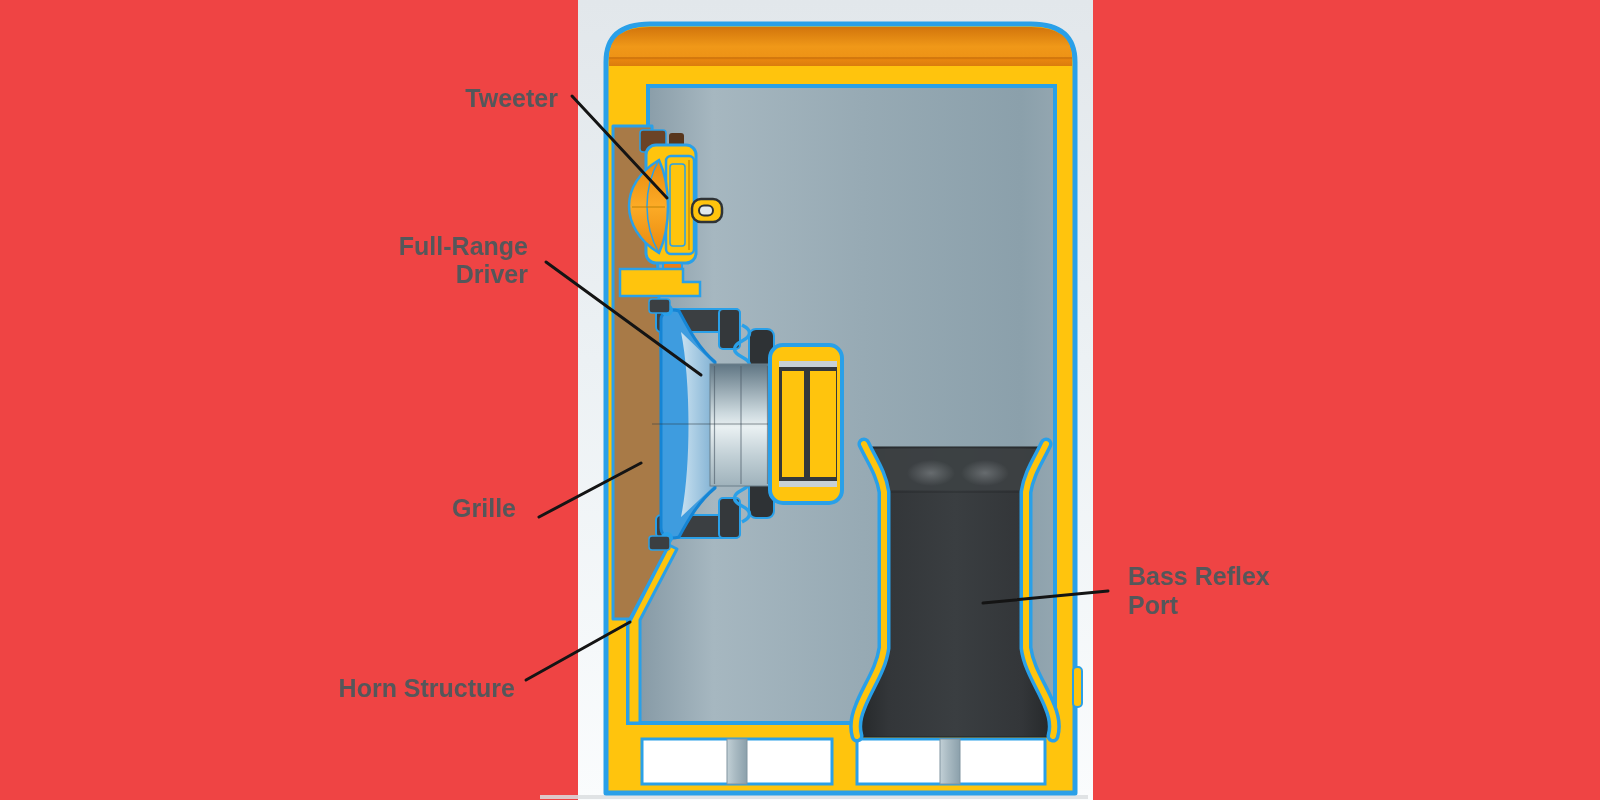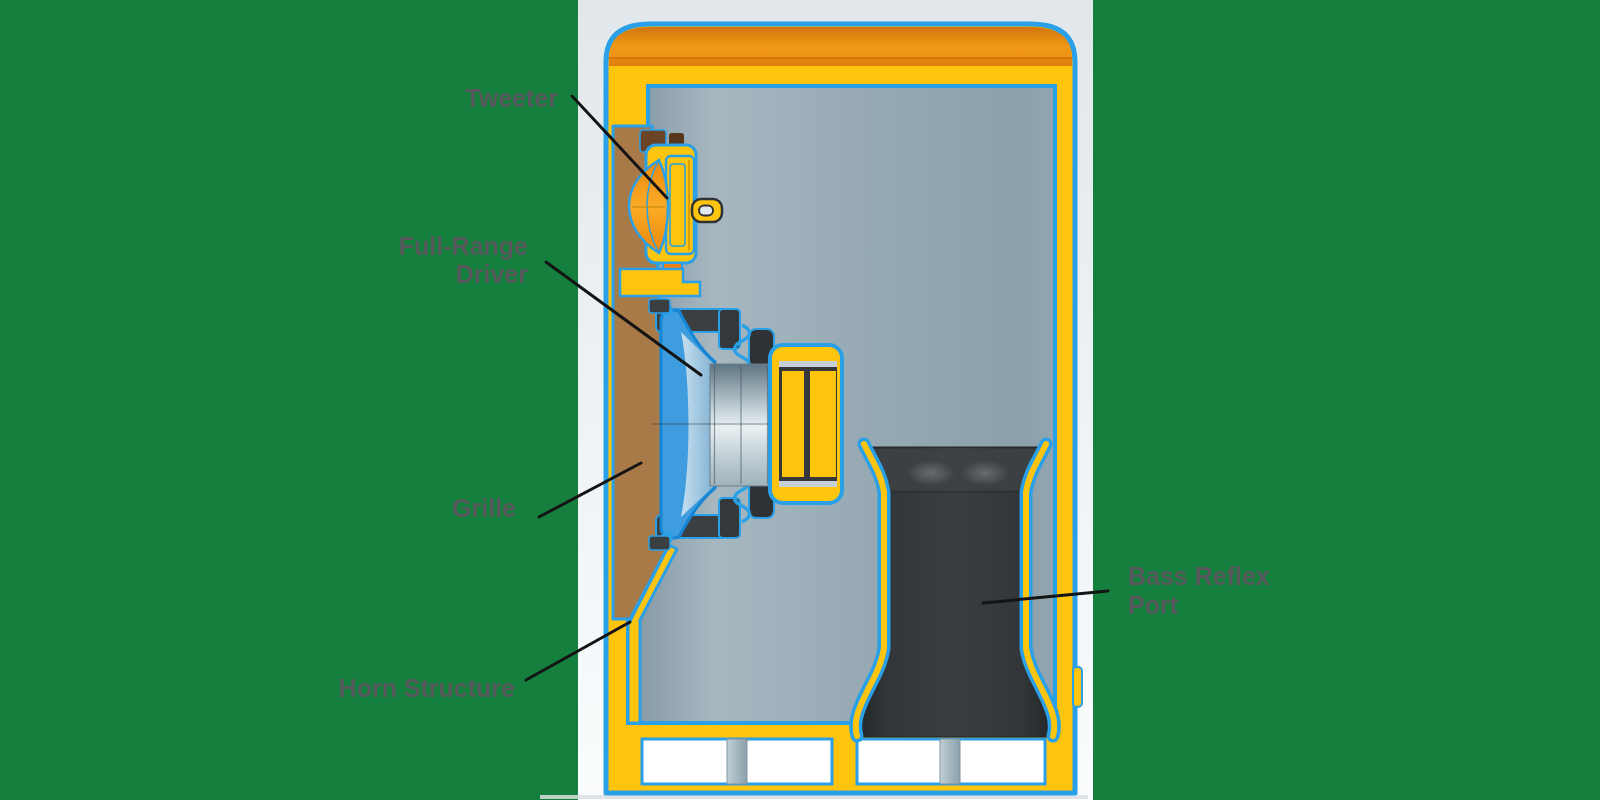"Tweeter" .stage { background: #15803d -> #ef4444 }
